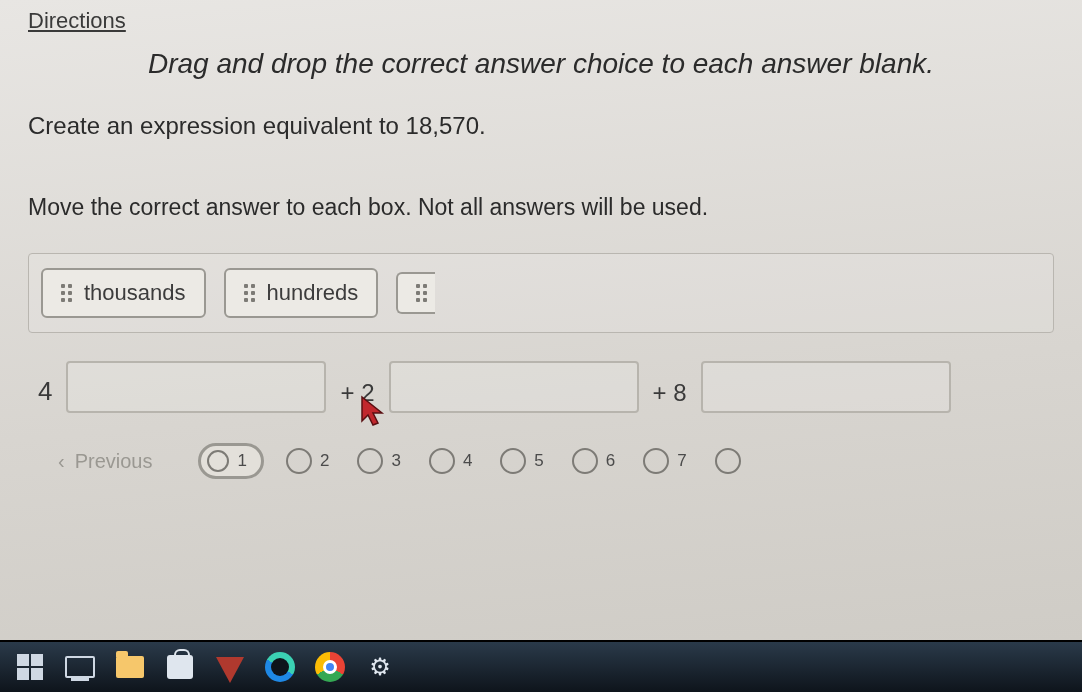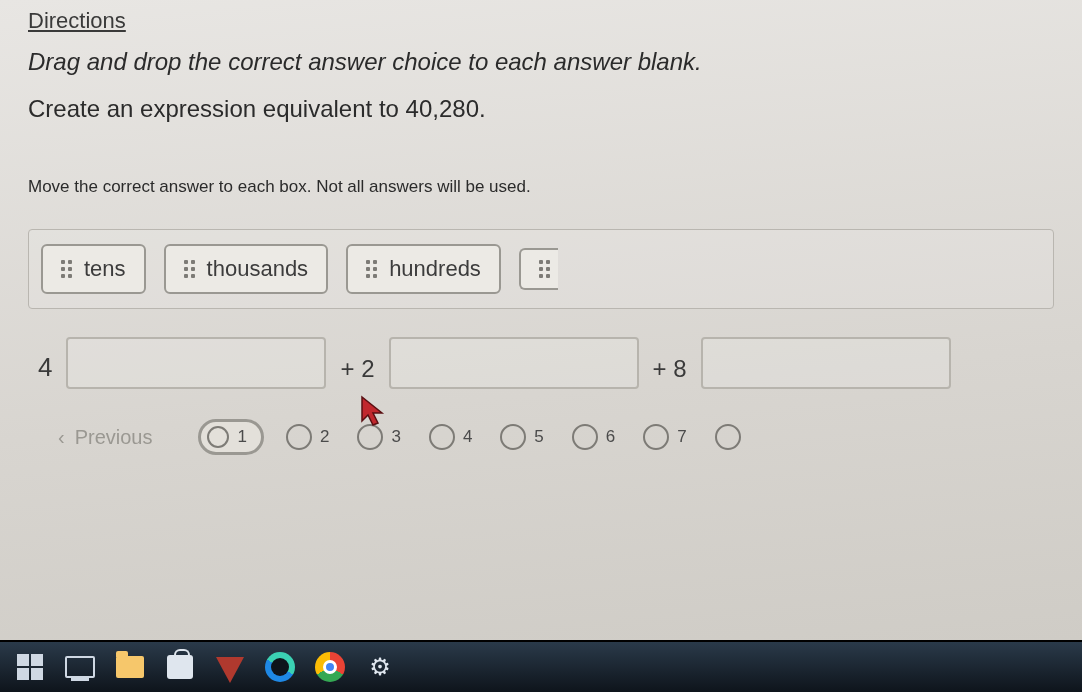"Drag and drop the correct" .instruction { font-size: 24px -> 28px; margin-bottom: 19px -> 32px; text-align: none -> center }
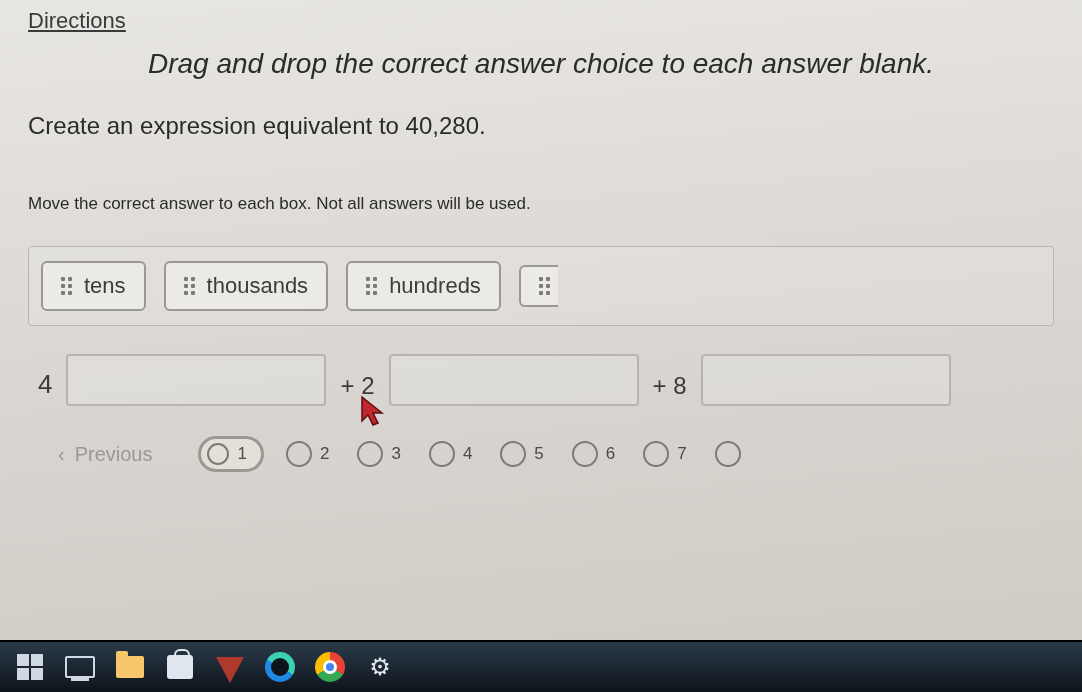"Create an expression equivalent to" p.question { text: 40,280 -> 18,570 }
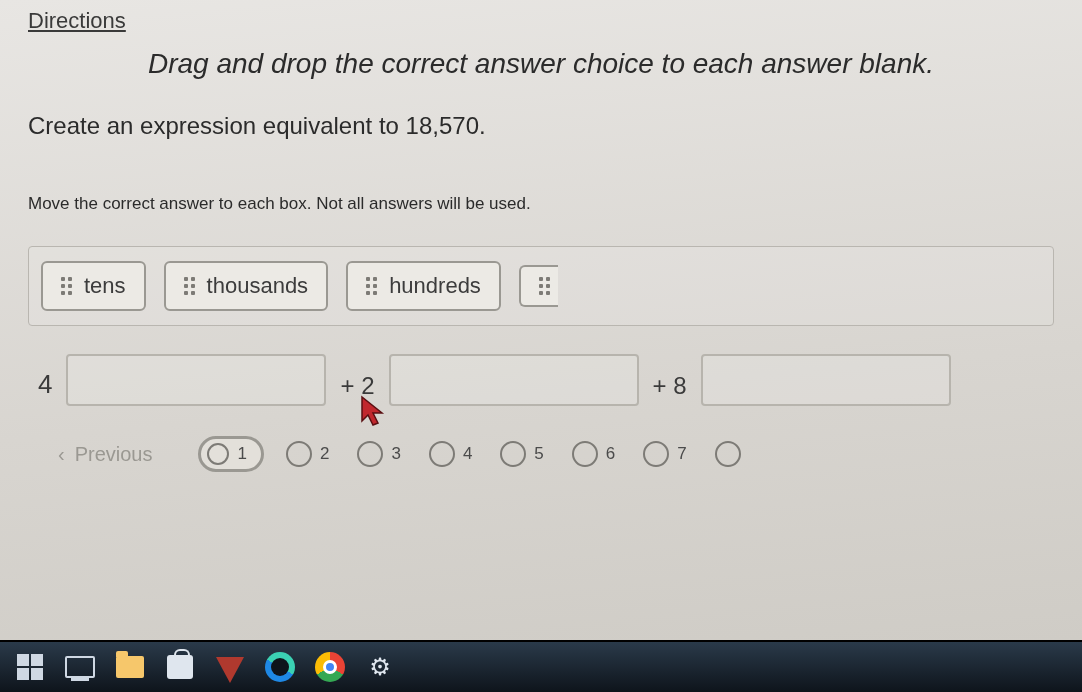"Move the correct answer to" .move-instruction { font-size: 17px -> 23px }
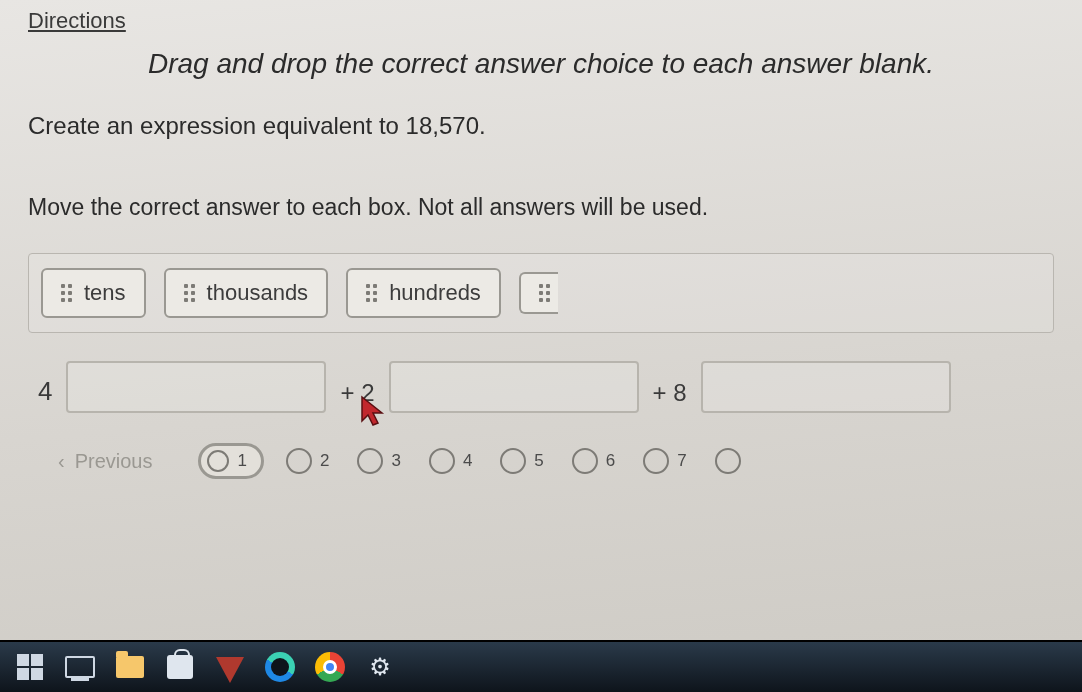"tens" div.chip { html: <div> <span> <span></span> <span></span> <span></span> <span></span> <span></span> <span></span> </span> <span>tens</span> </div> -> none }
